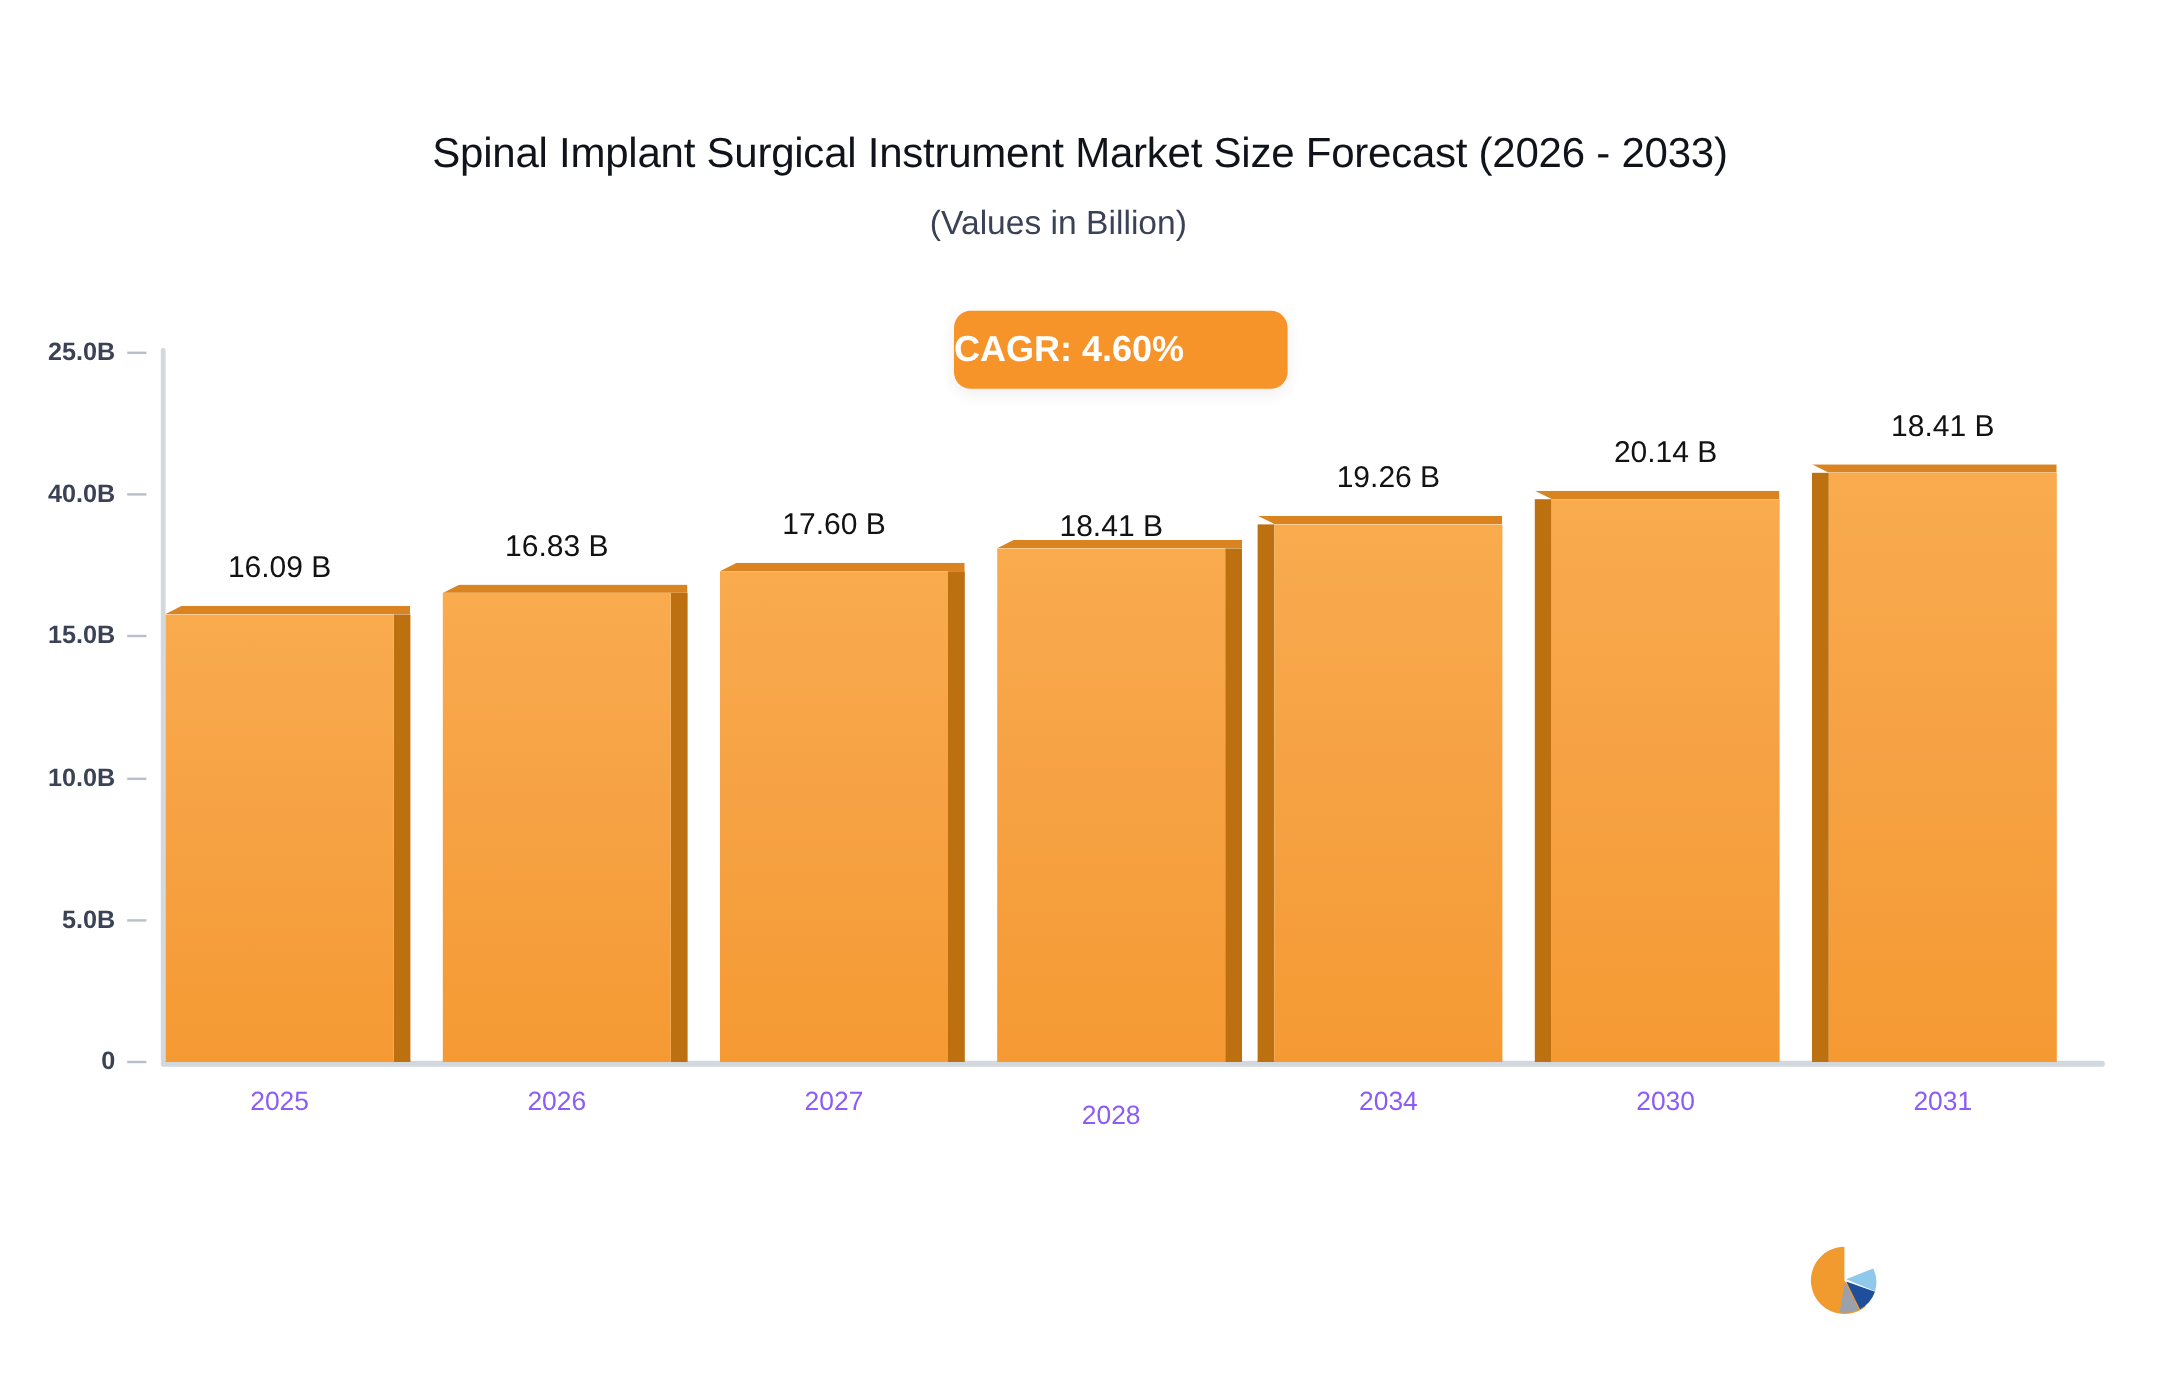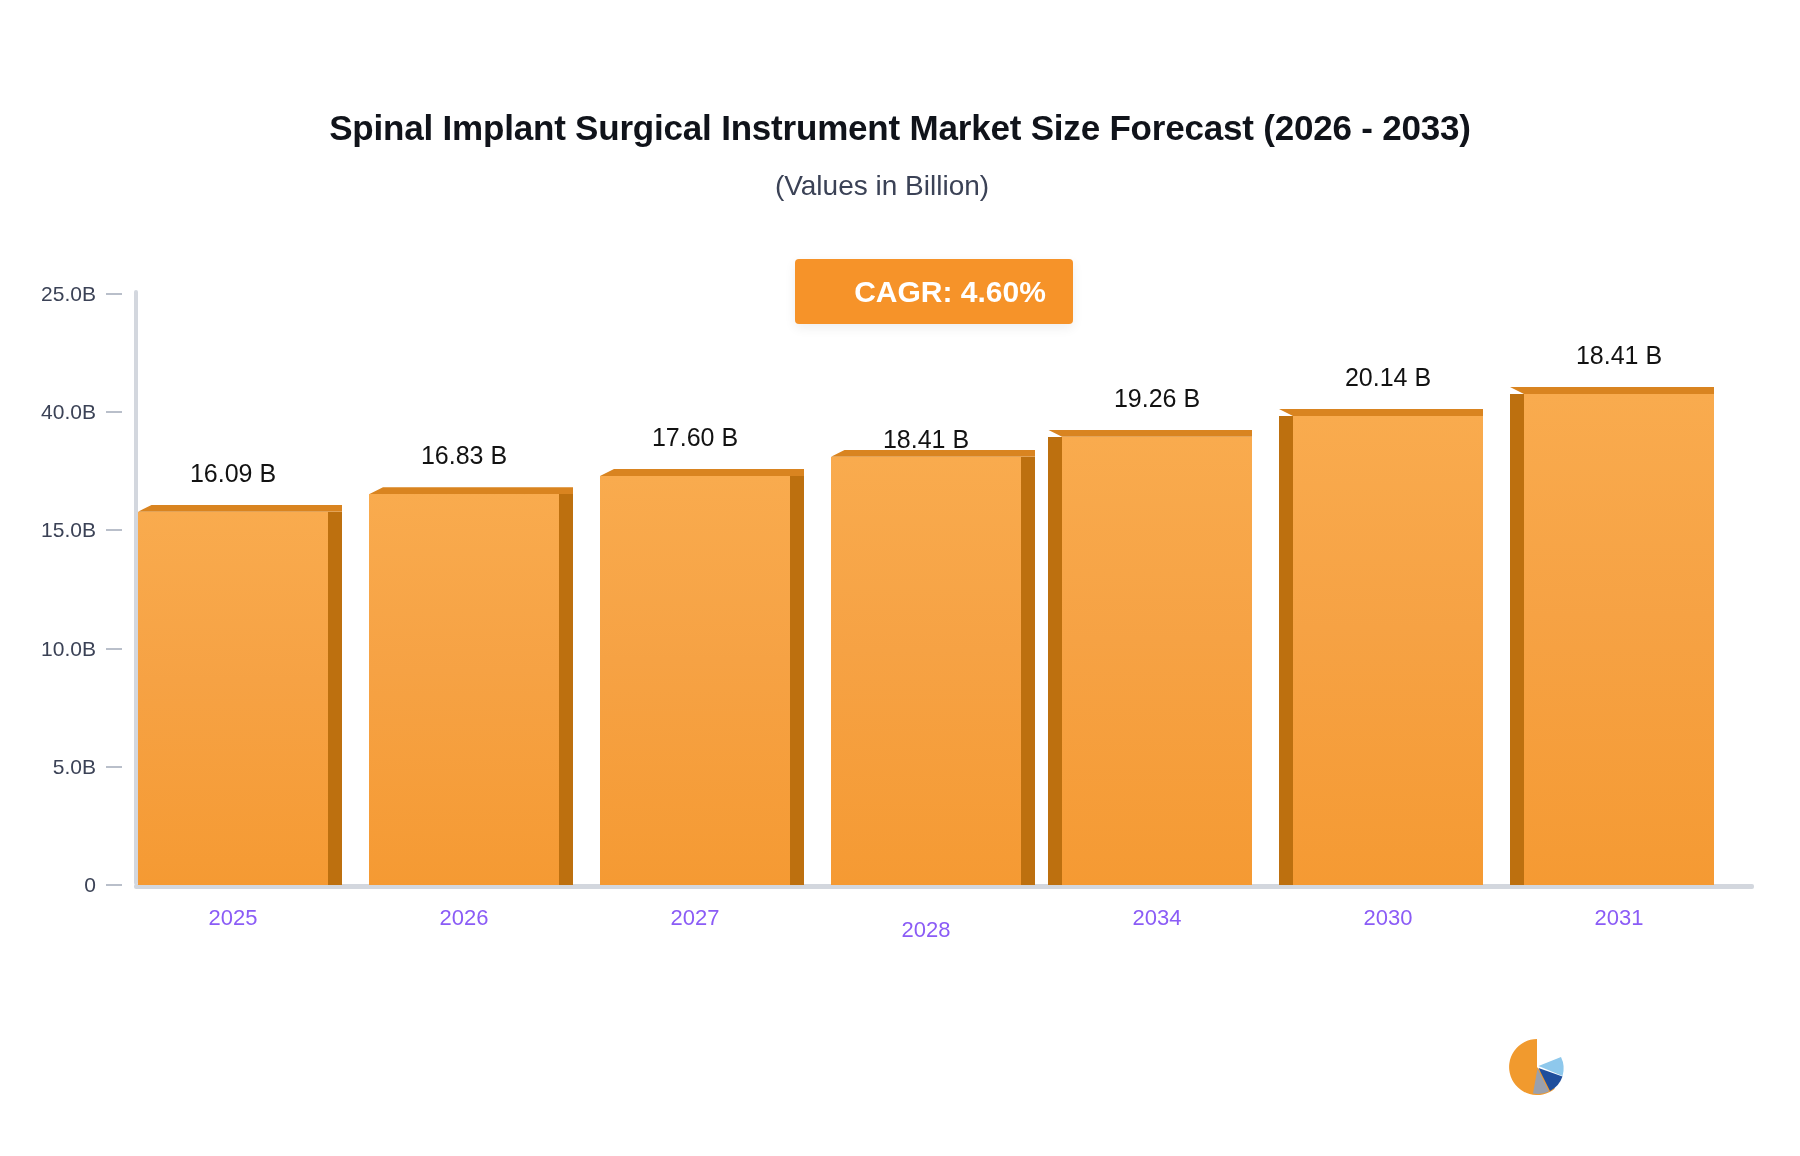"Spinal Implant Surgical Instrument" #chart-title { font-weight: bold -> normal }
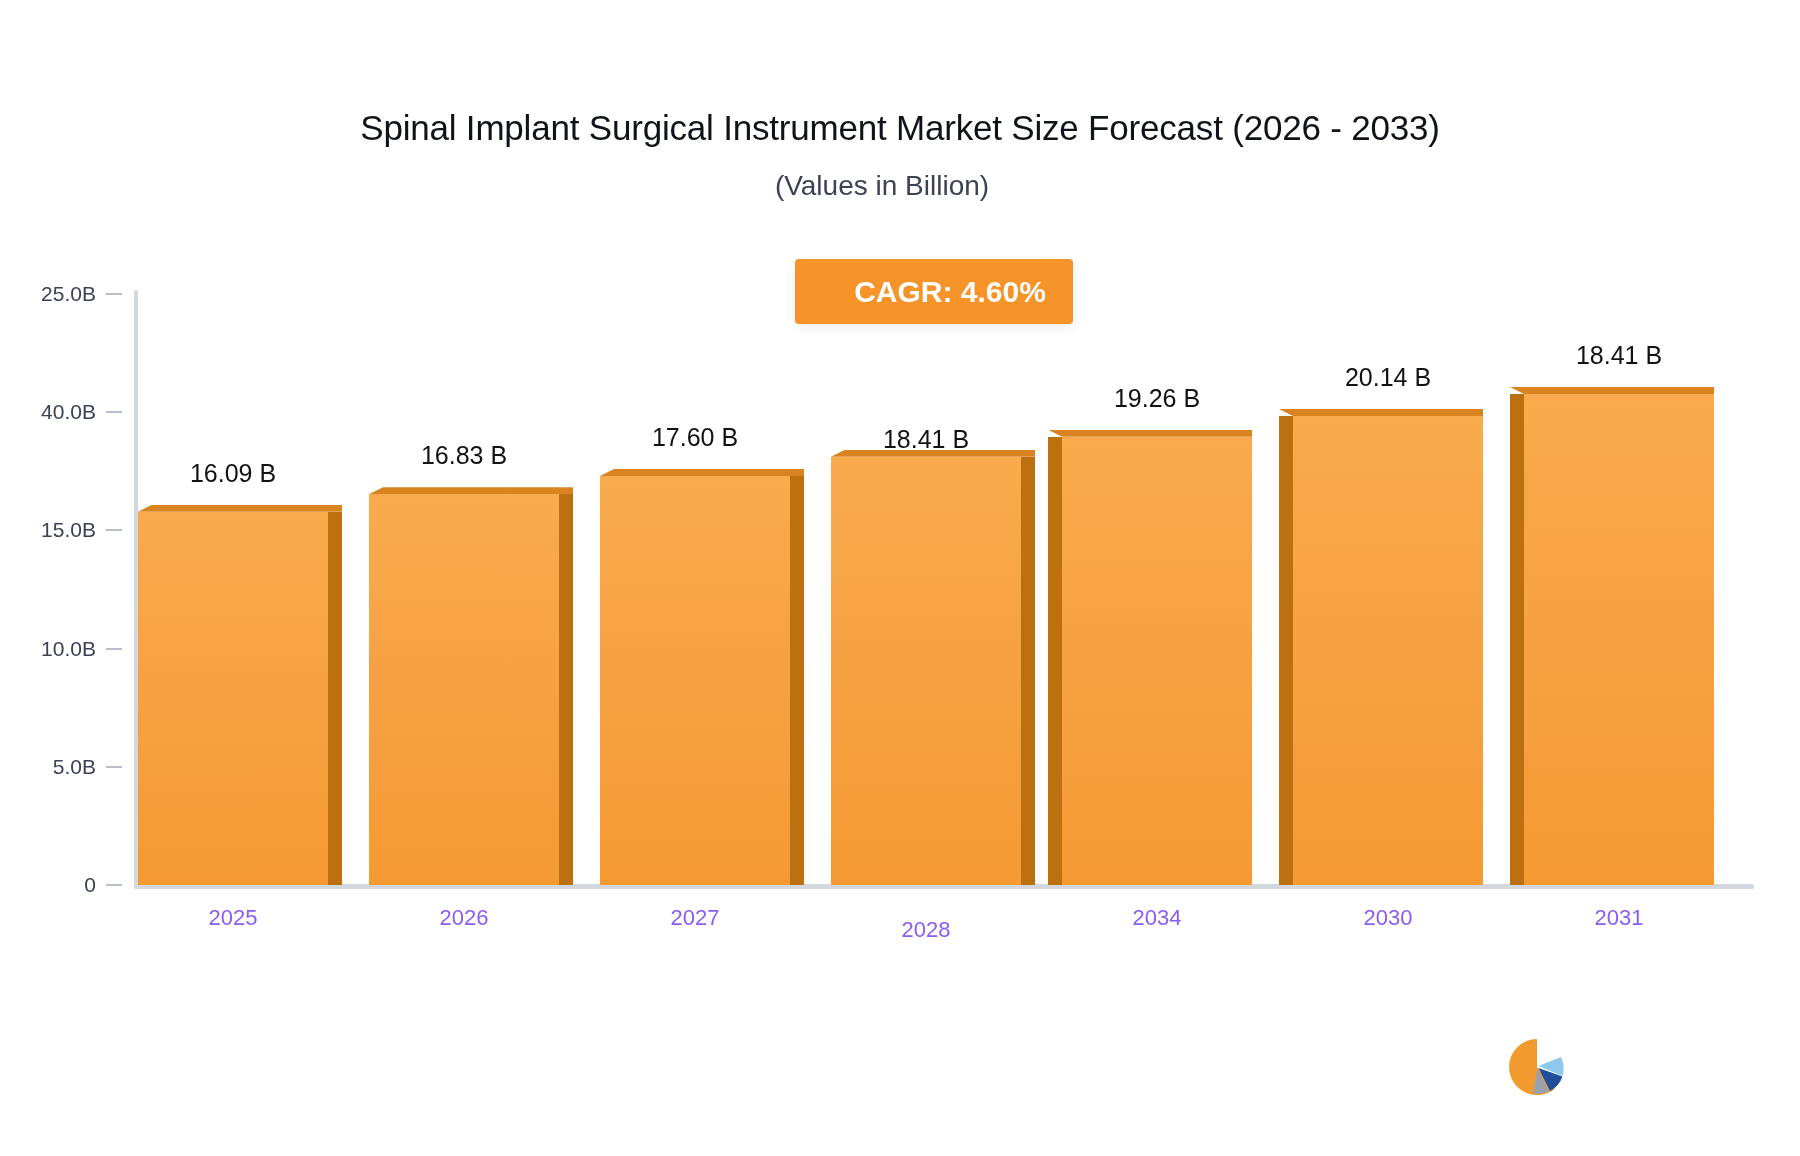"25.0B" .y-tick-label { font-weight: none -> bold }
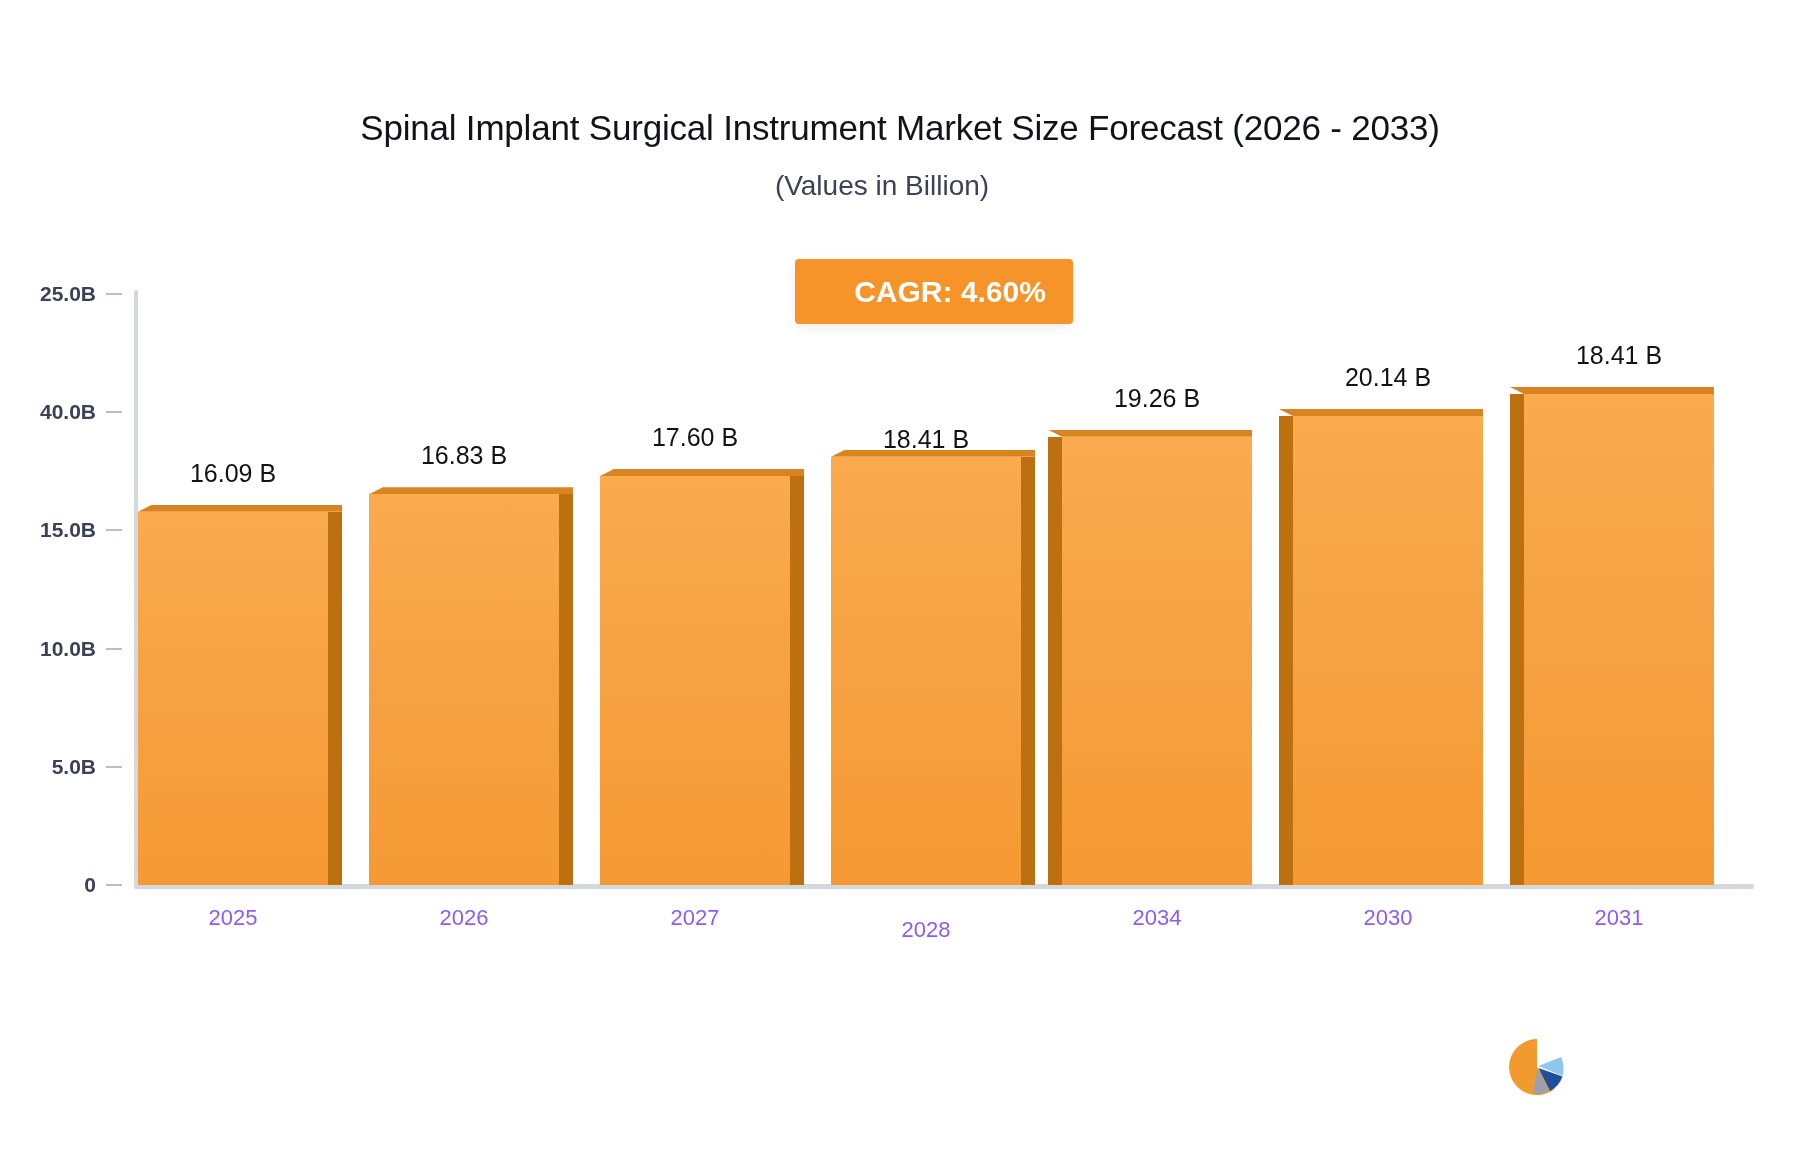"CAGR: 4.60%" #cagr-badge { border-radius: 4px -> 14px; justify-content: center -> none; padding-left: 32px -> none }
